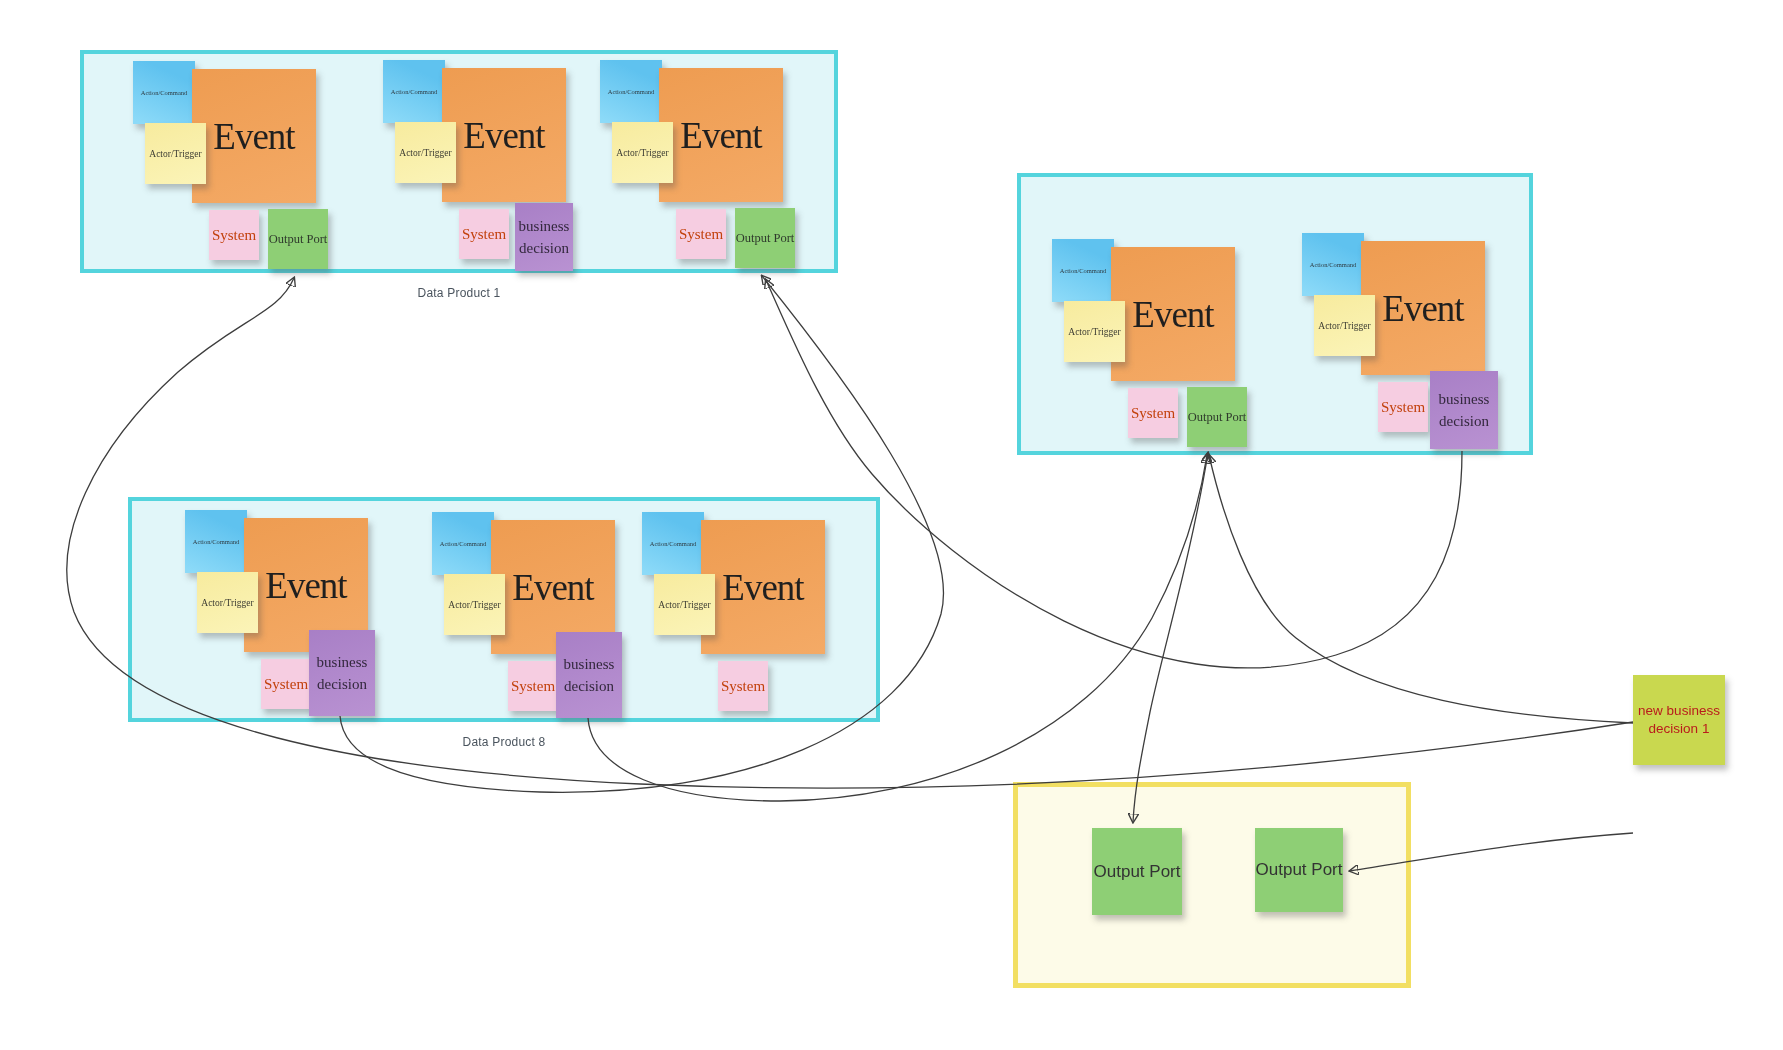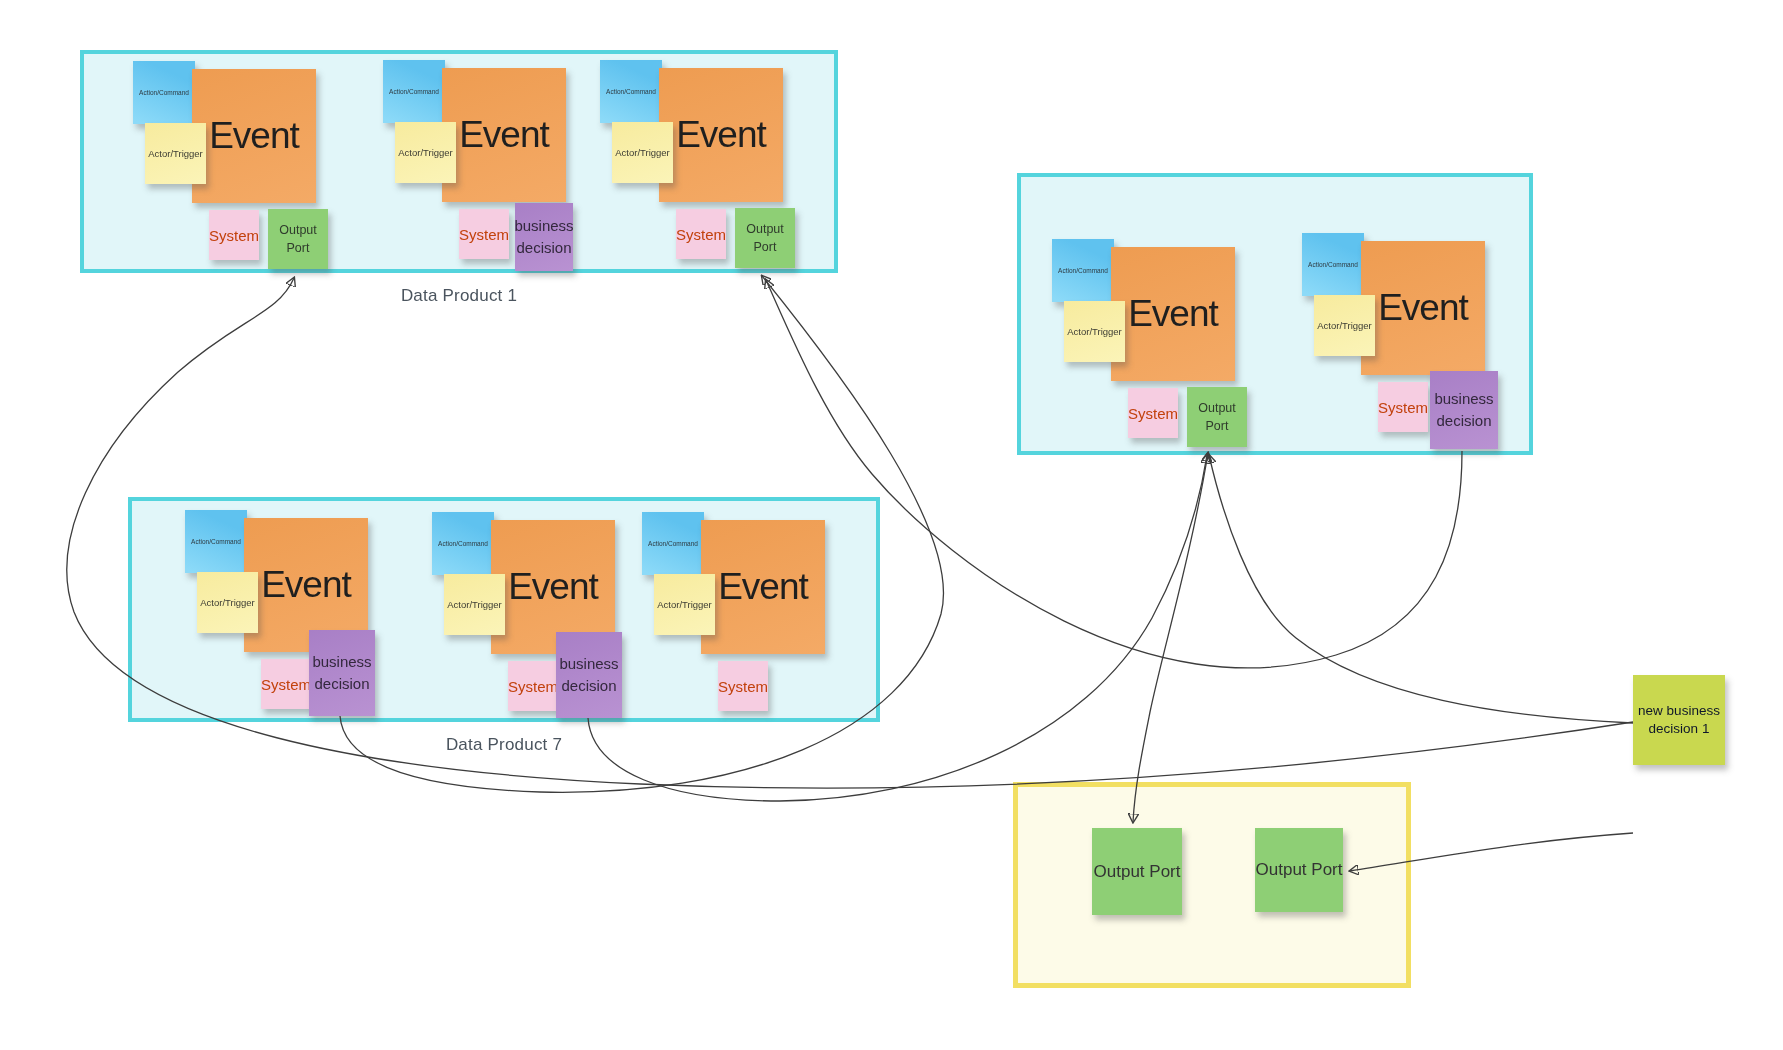"Actor/Trigger" .sticky { font-family: none -> Liberation Serif, serif }
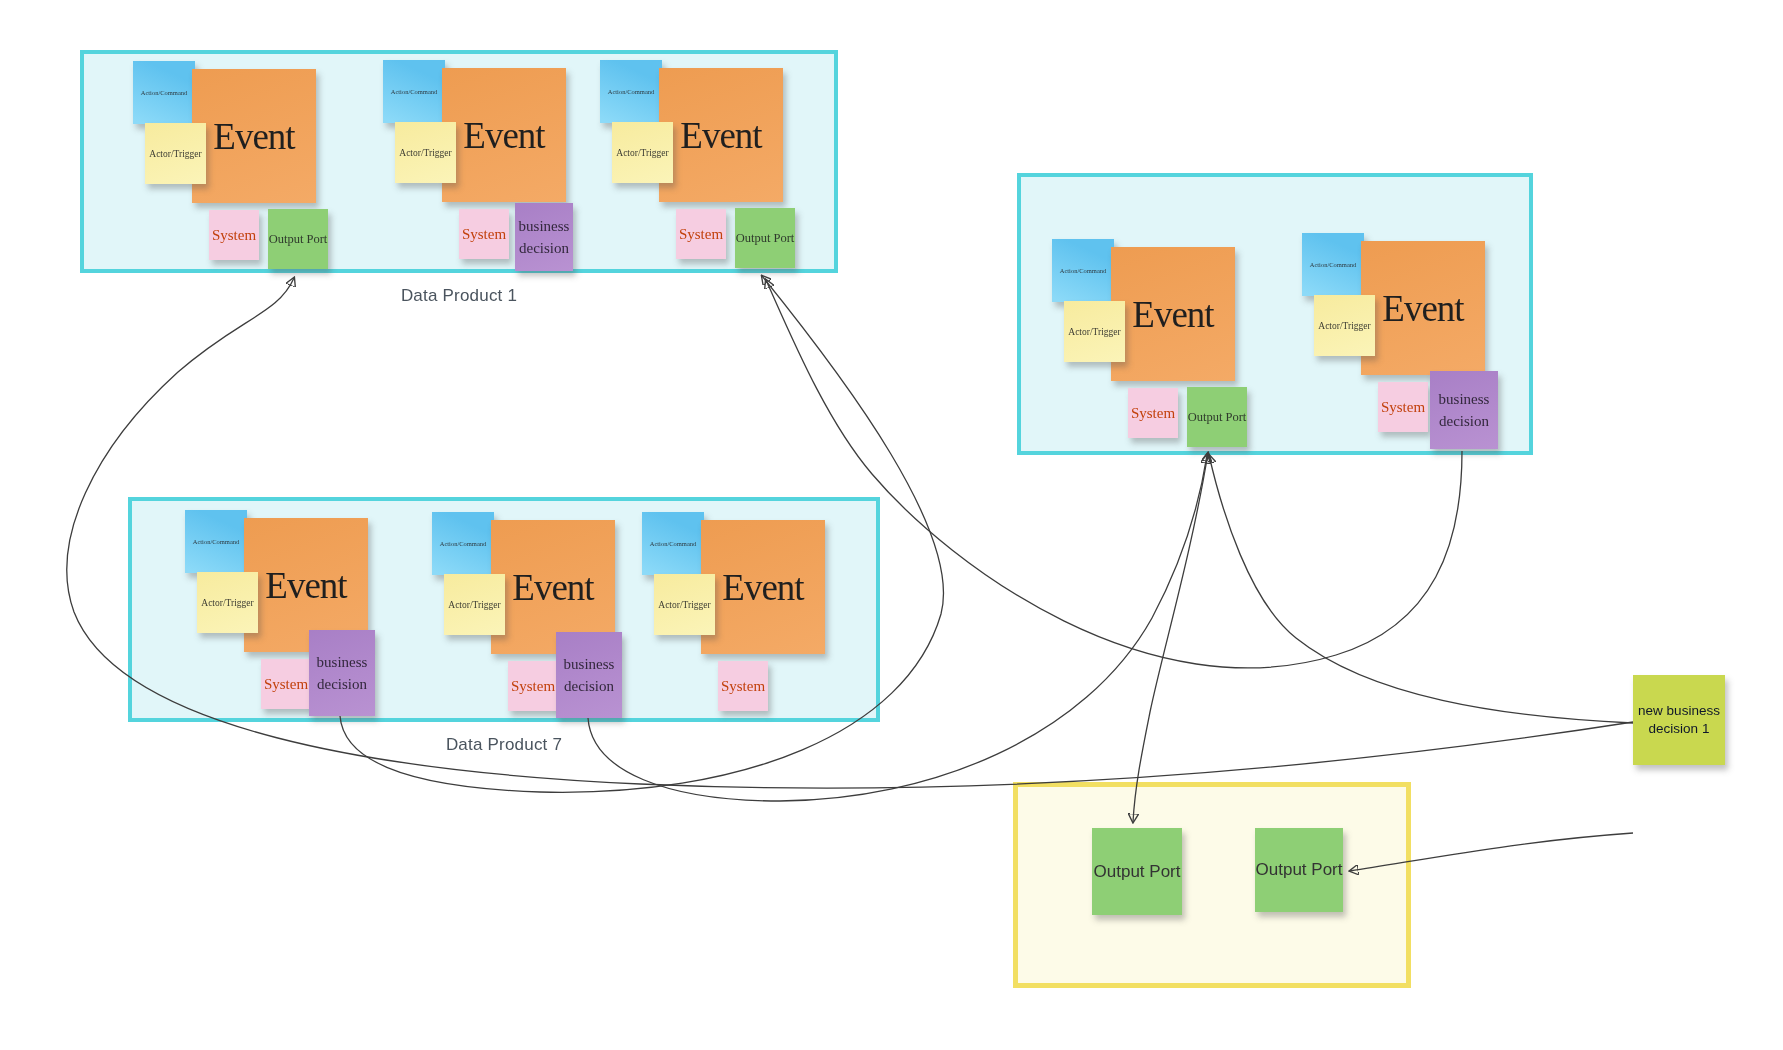"Data Product 1" .container-label { font-size: 17px -> 12px }
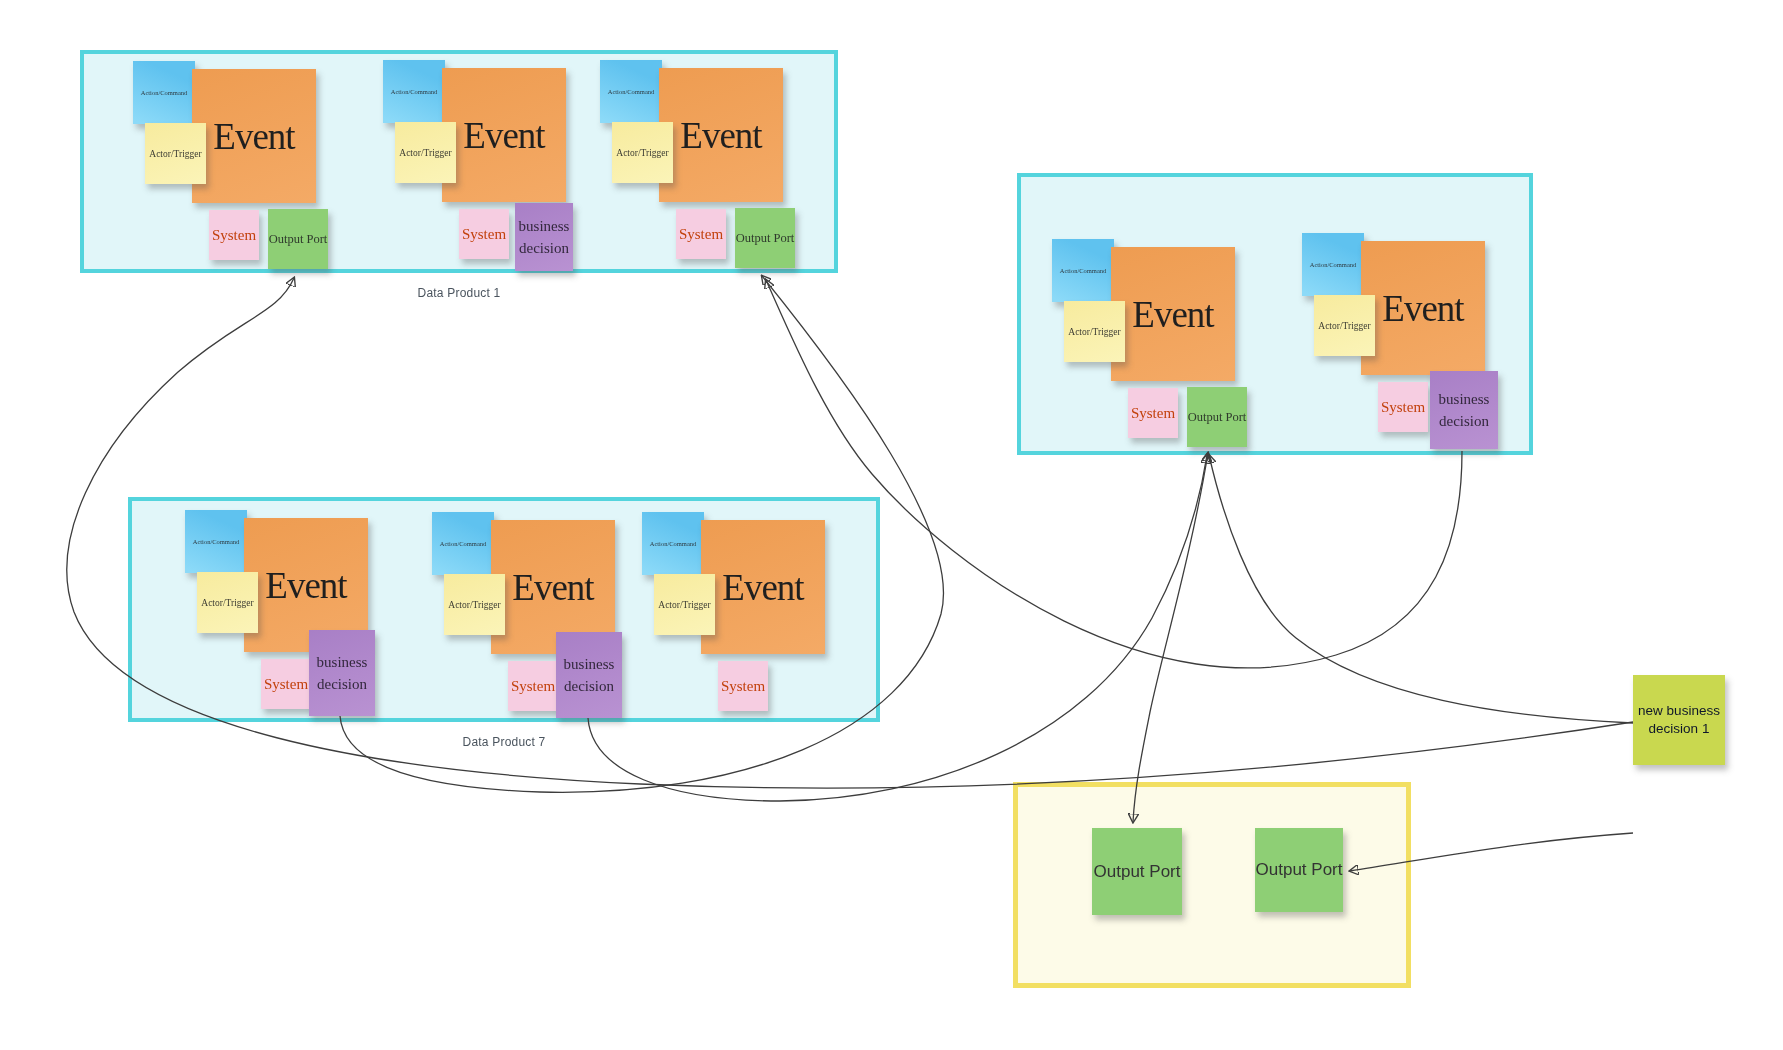"new business decision 1" .nbd { color: #0f172a -> #b91c1c }
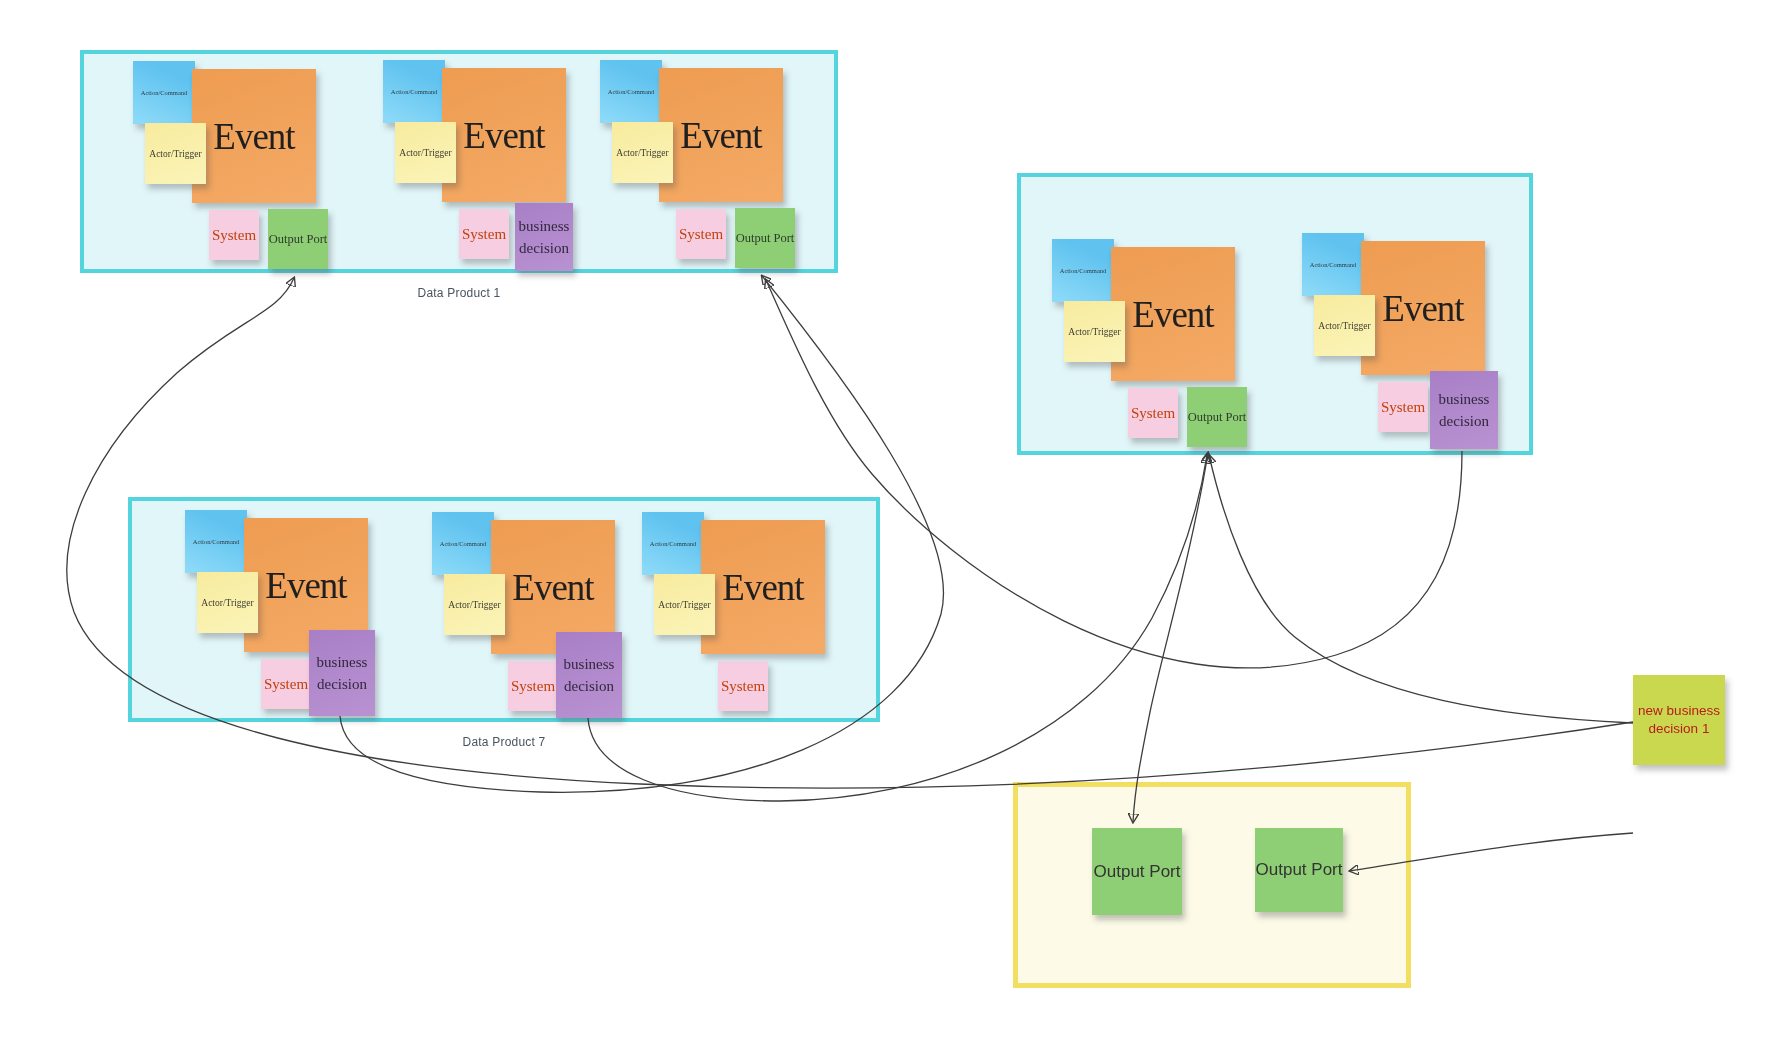"Data Product 7" div.container-label { text: 7 -> 8 }
